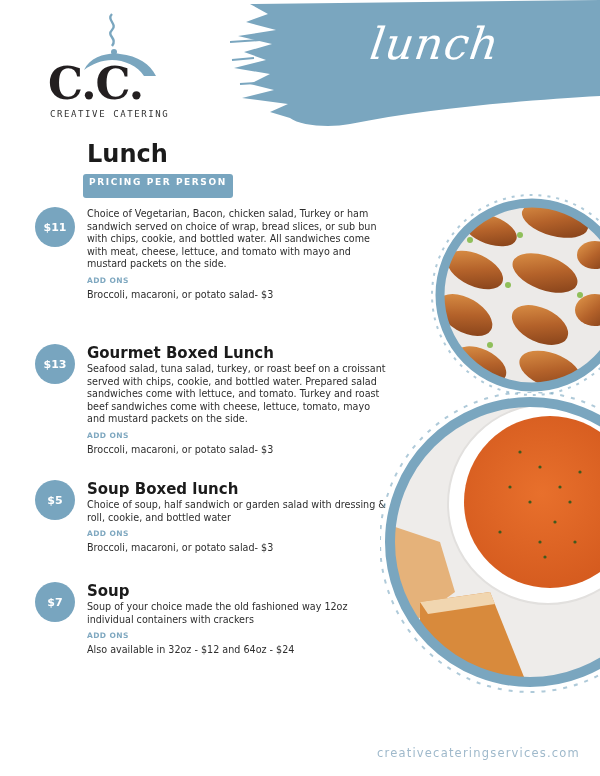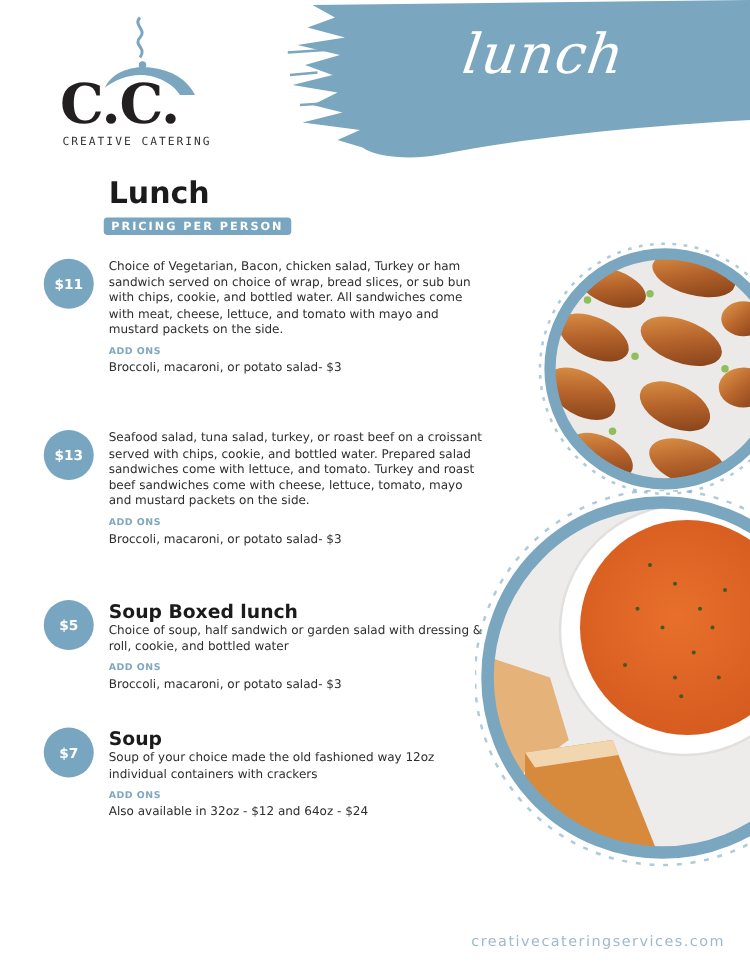"PRICING PER PERSON" .pricing-badge { height: 14px -> 24px }
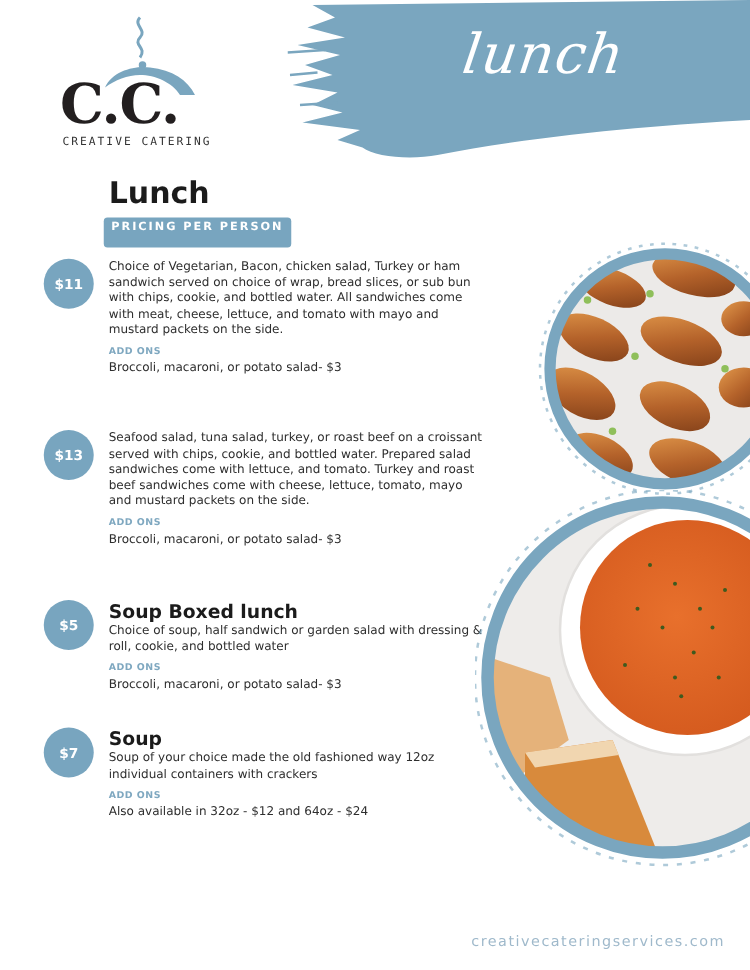"Gourmet Boxed Lunch" div.item-title { html: none -> <div>Gourmet Boxed Lunch</div> }
